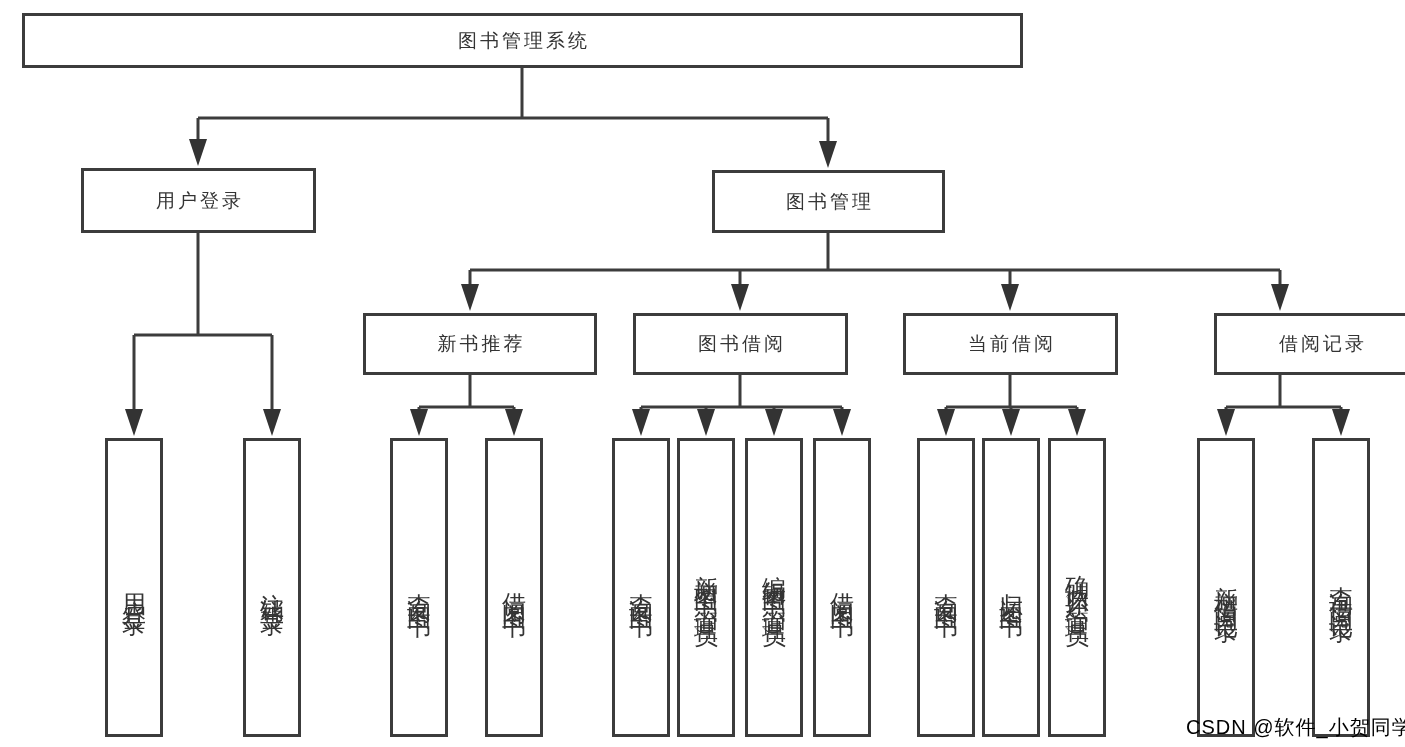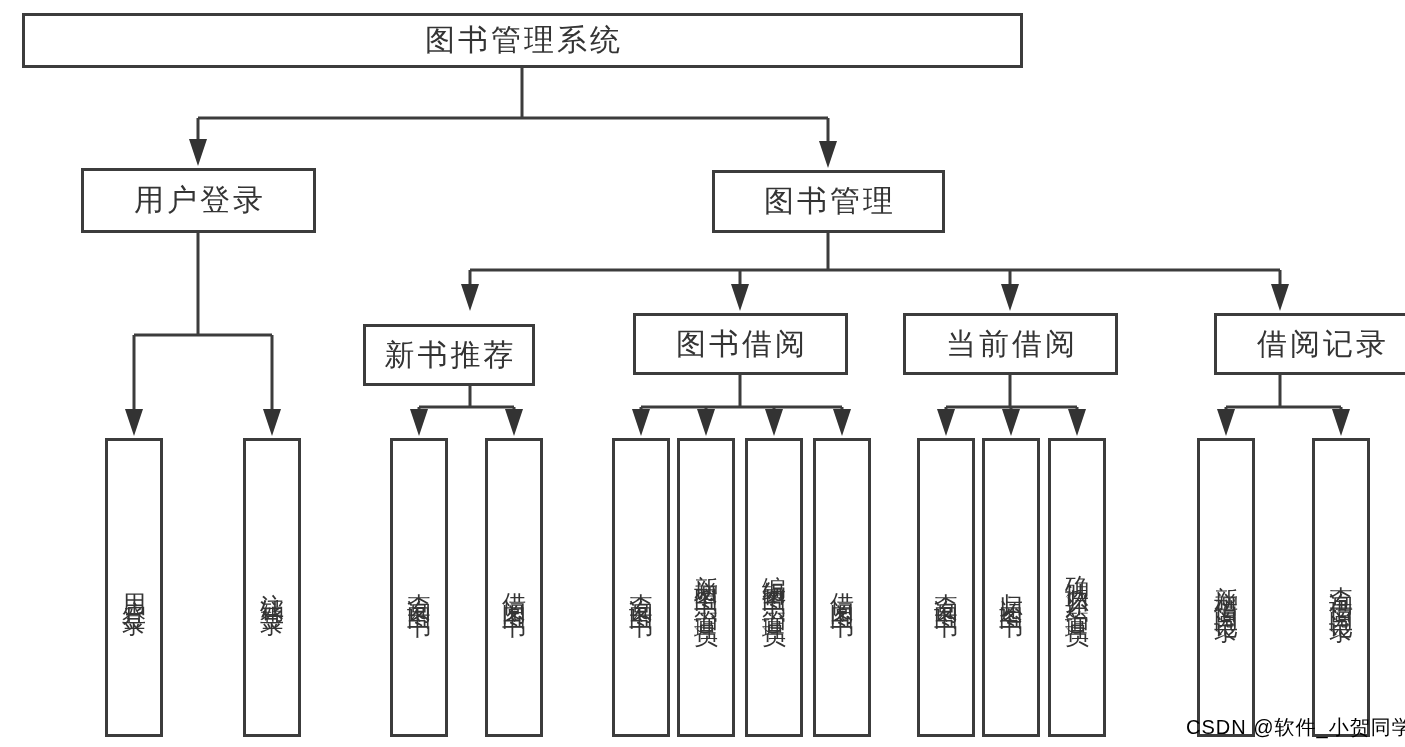"图书管理系统" .h-node { font-size: 30px -> 19px }
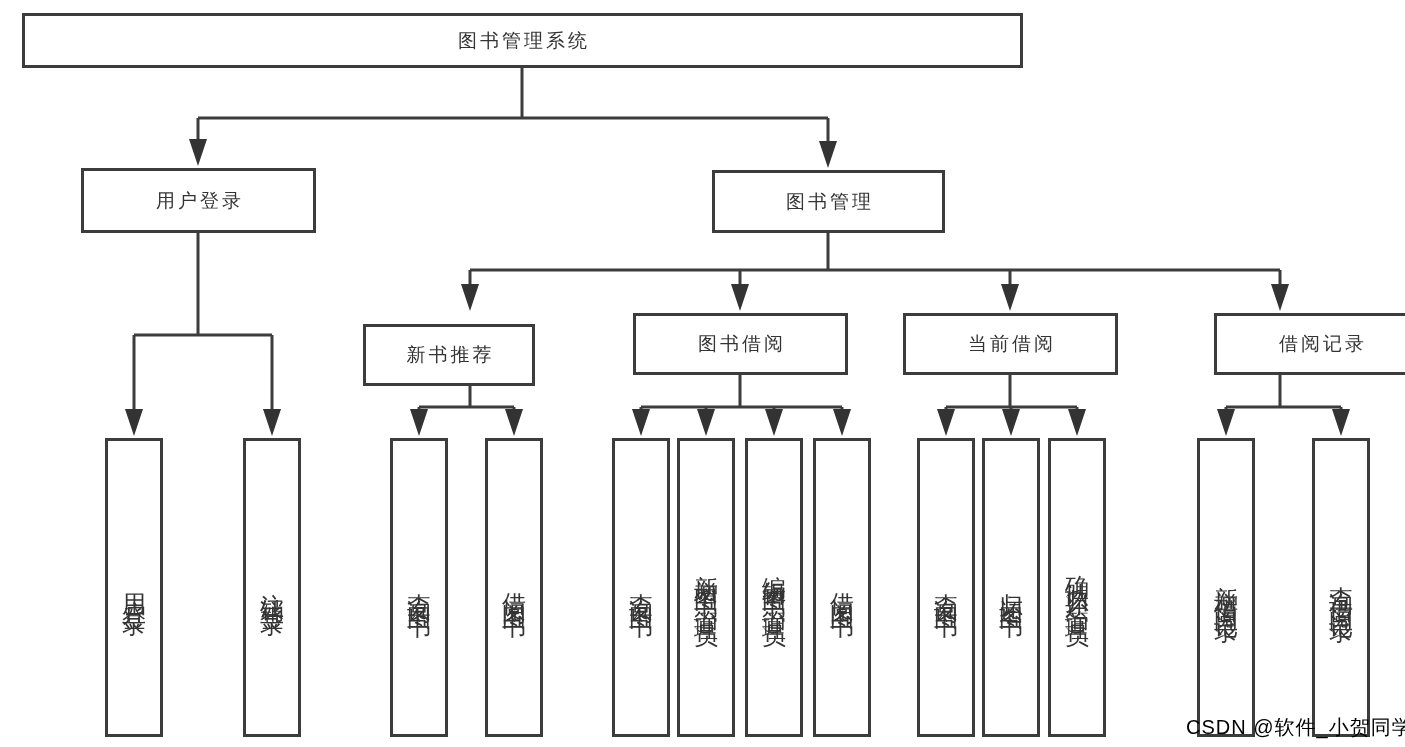"新书推荐" div.node { margin-top: 11px -> none; width: 172px -> 234px }
